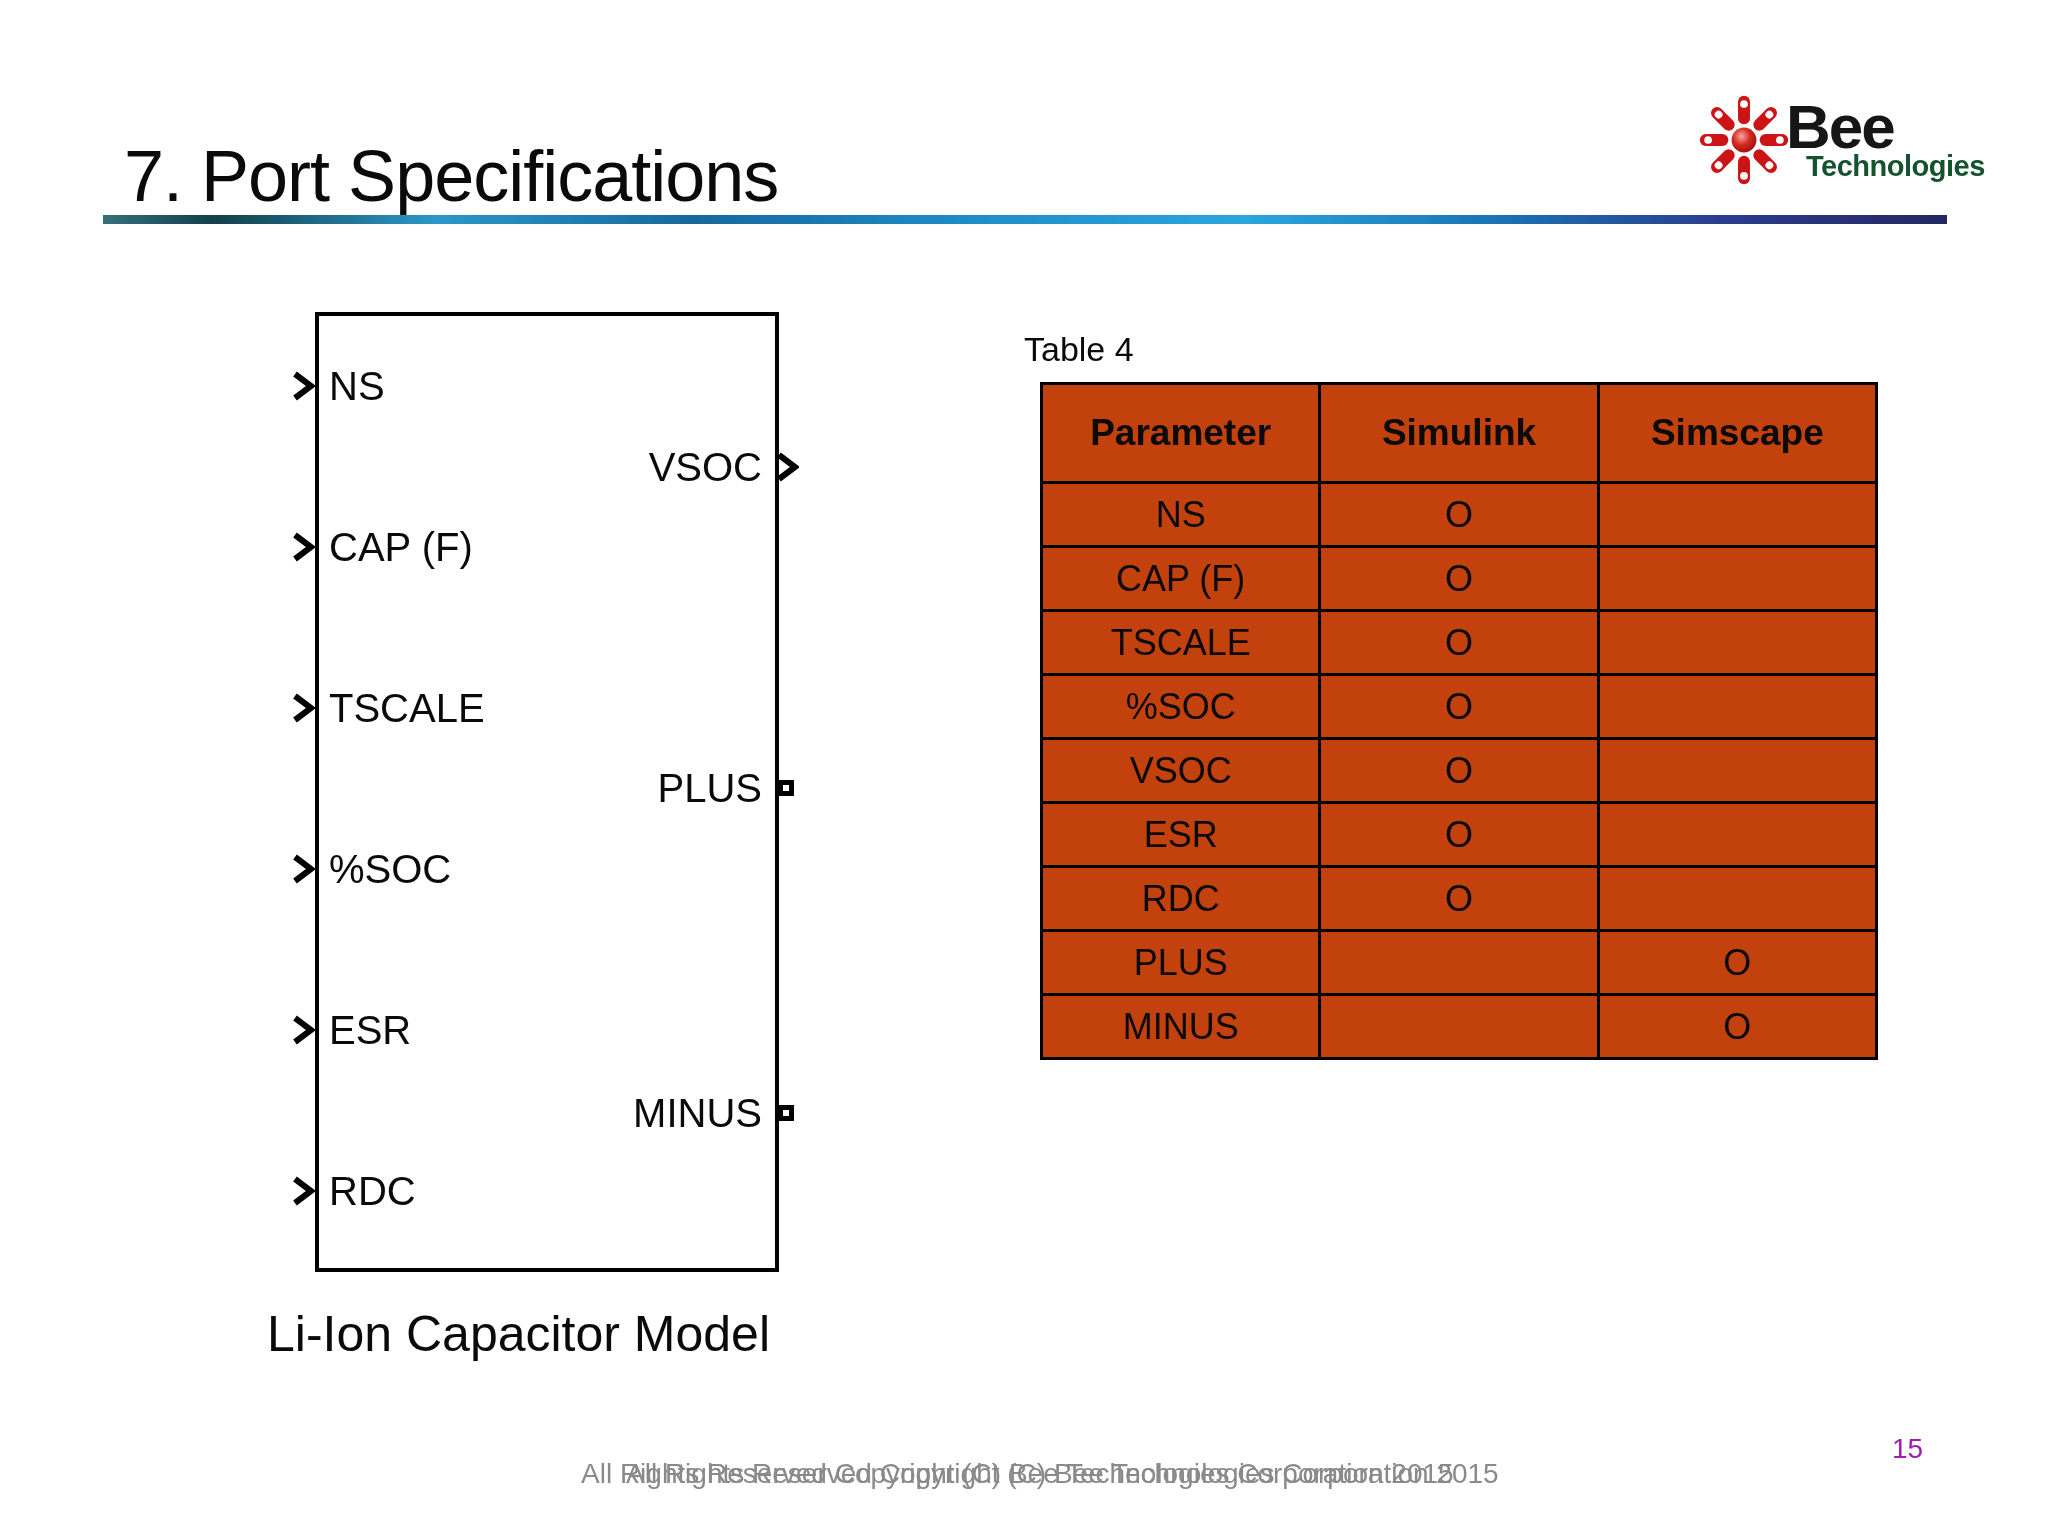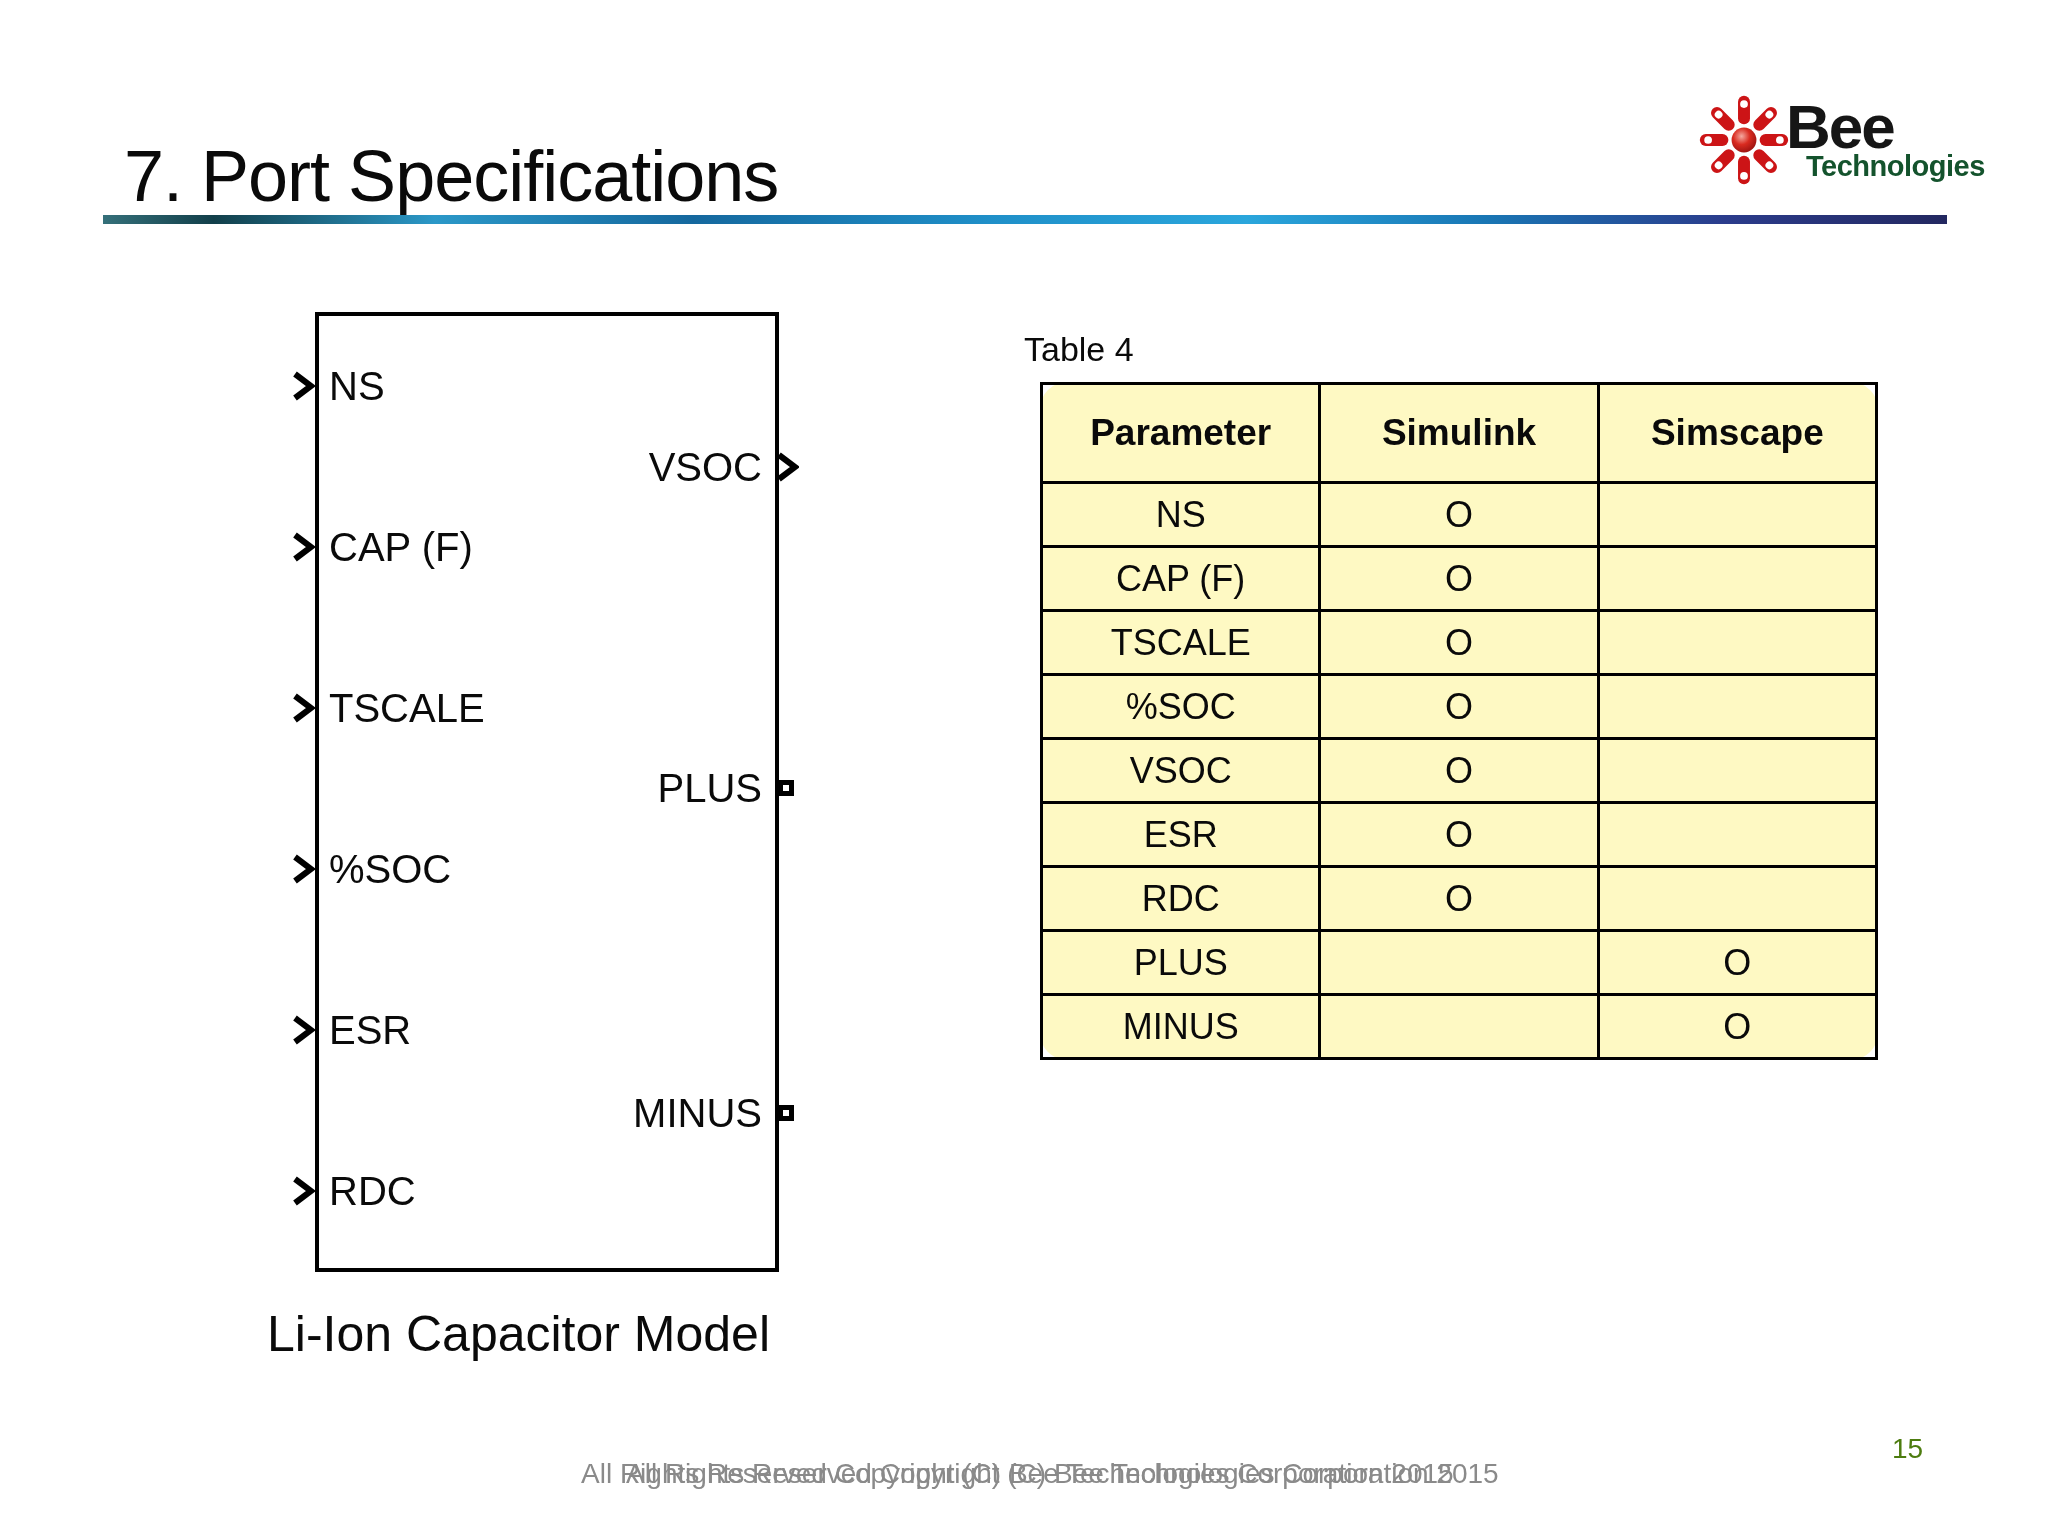"Parameter" table.ports { background: #fef9c3 -> #c2410c; border-radius: 27px -> none }
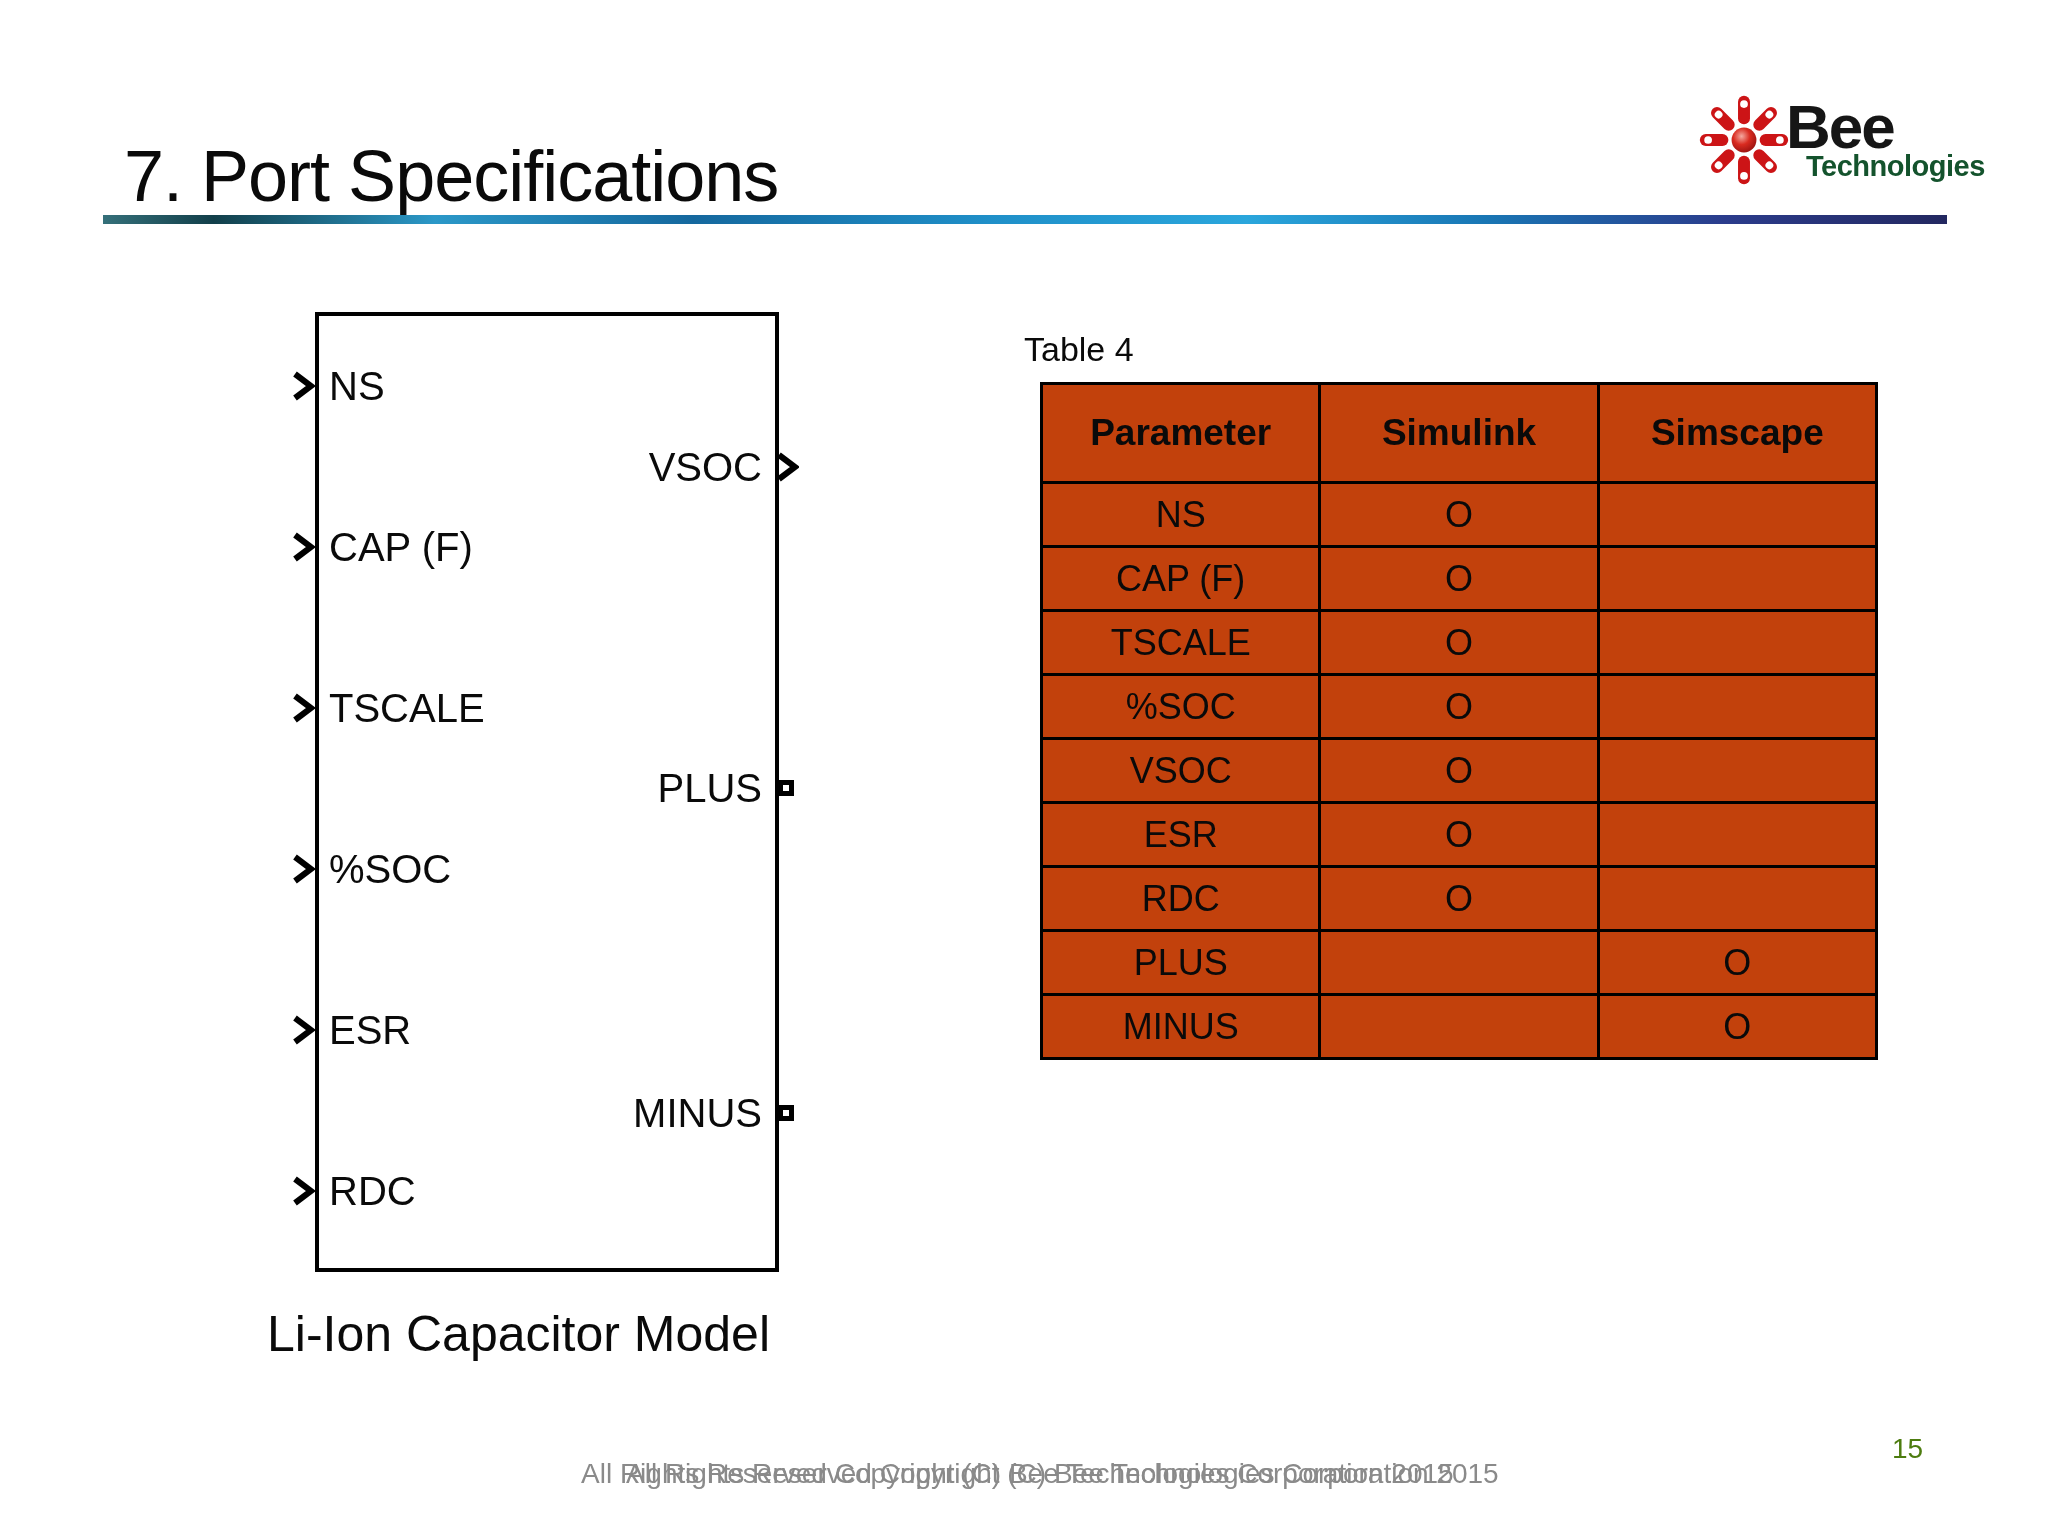"15" .page-number { color: #4d7c0f -> #a21caf }
